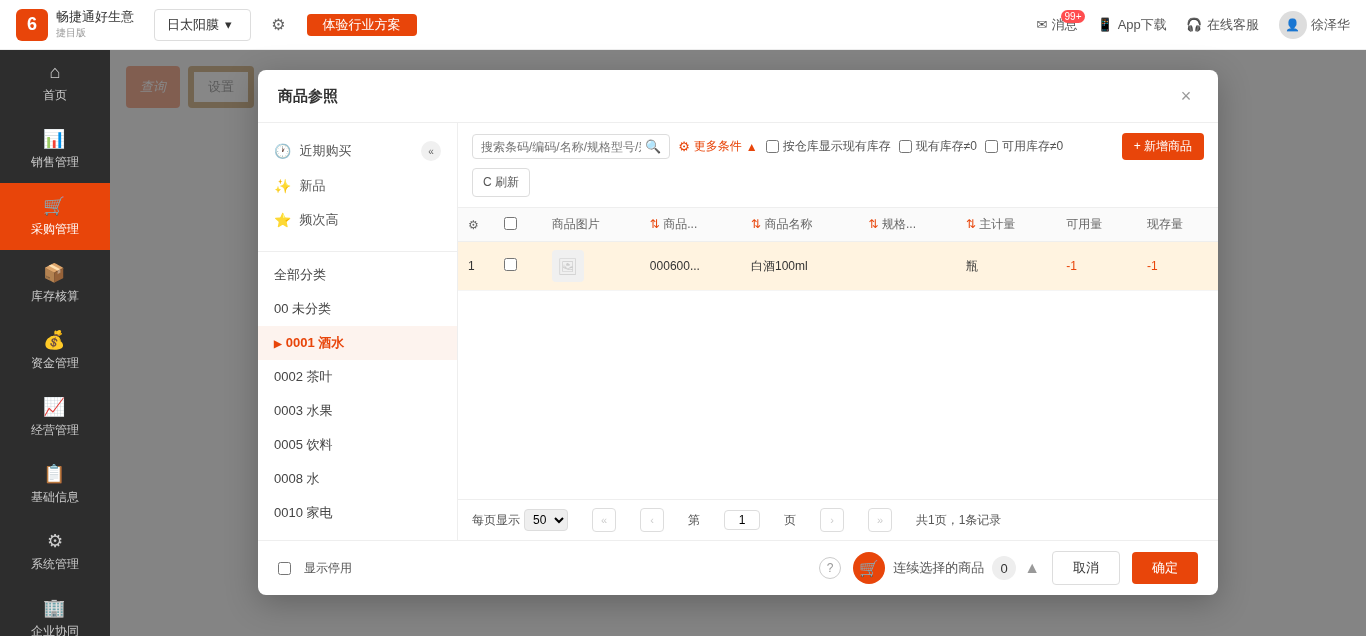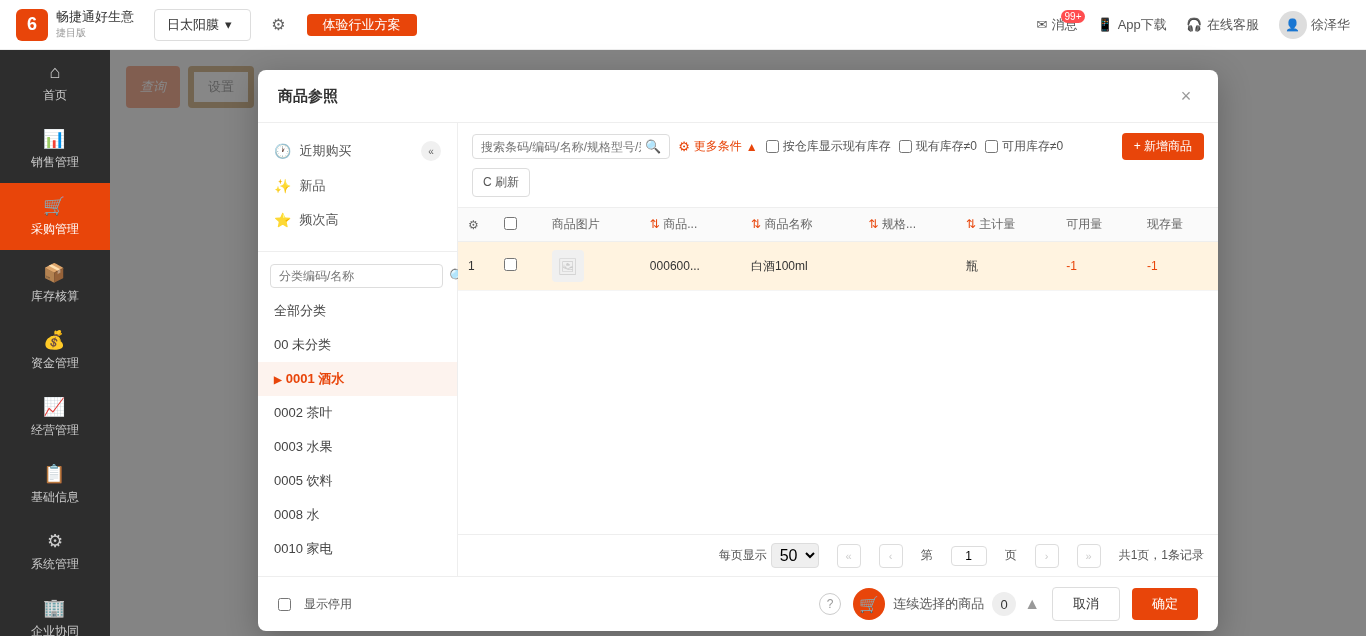"分类编码/名称" div.search-row { html: <div> <input> <span>🔍</span> </div> -> none }
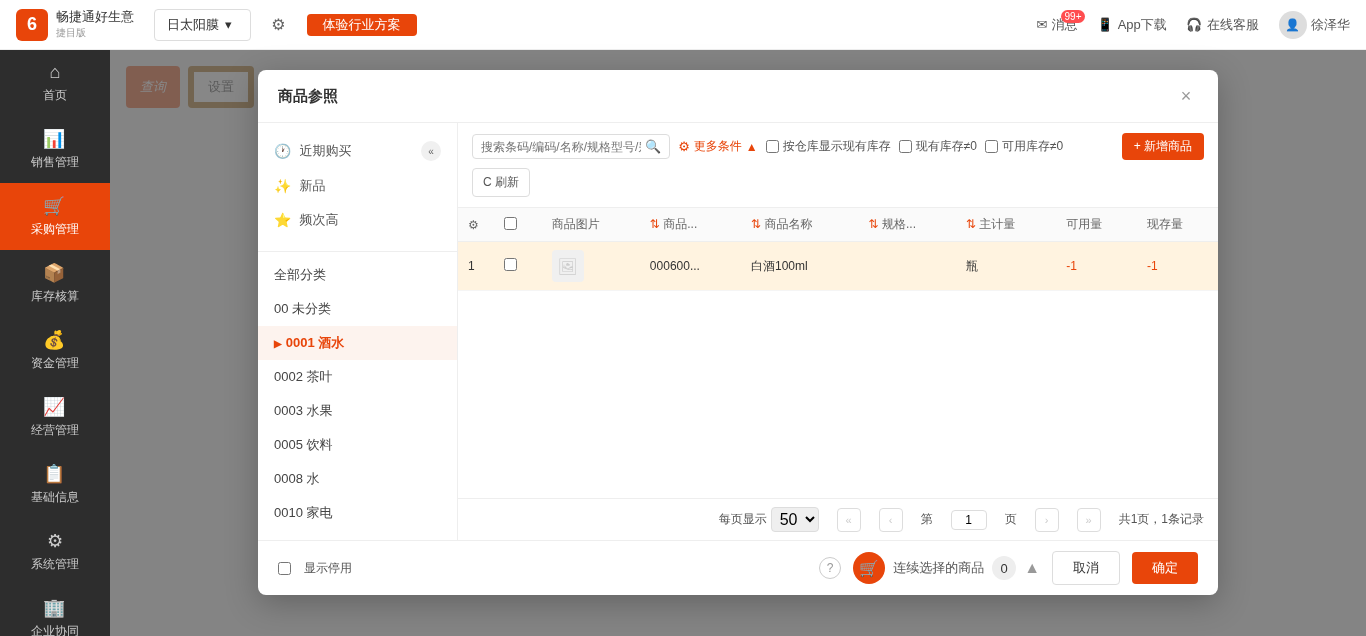"每页显示" .pagination { gap: 18px -> 24px; justify-content: flex-end -> flex-start }
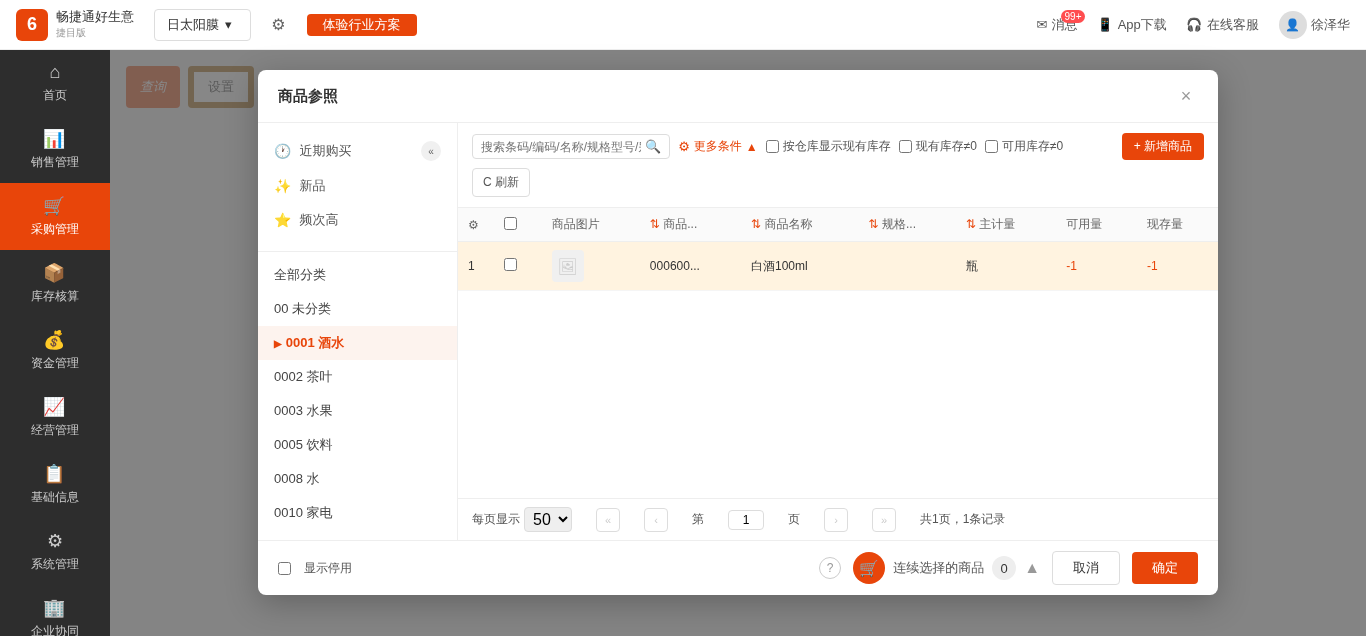"50" .page-size-select { font-size: 16px -> 12px }
